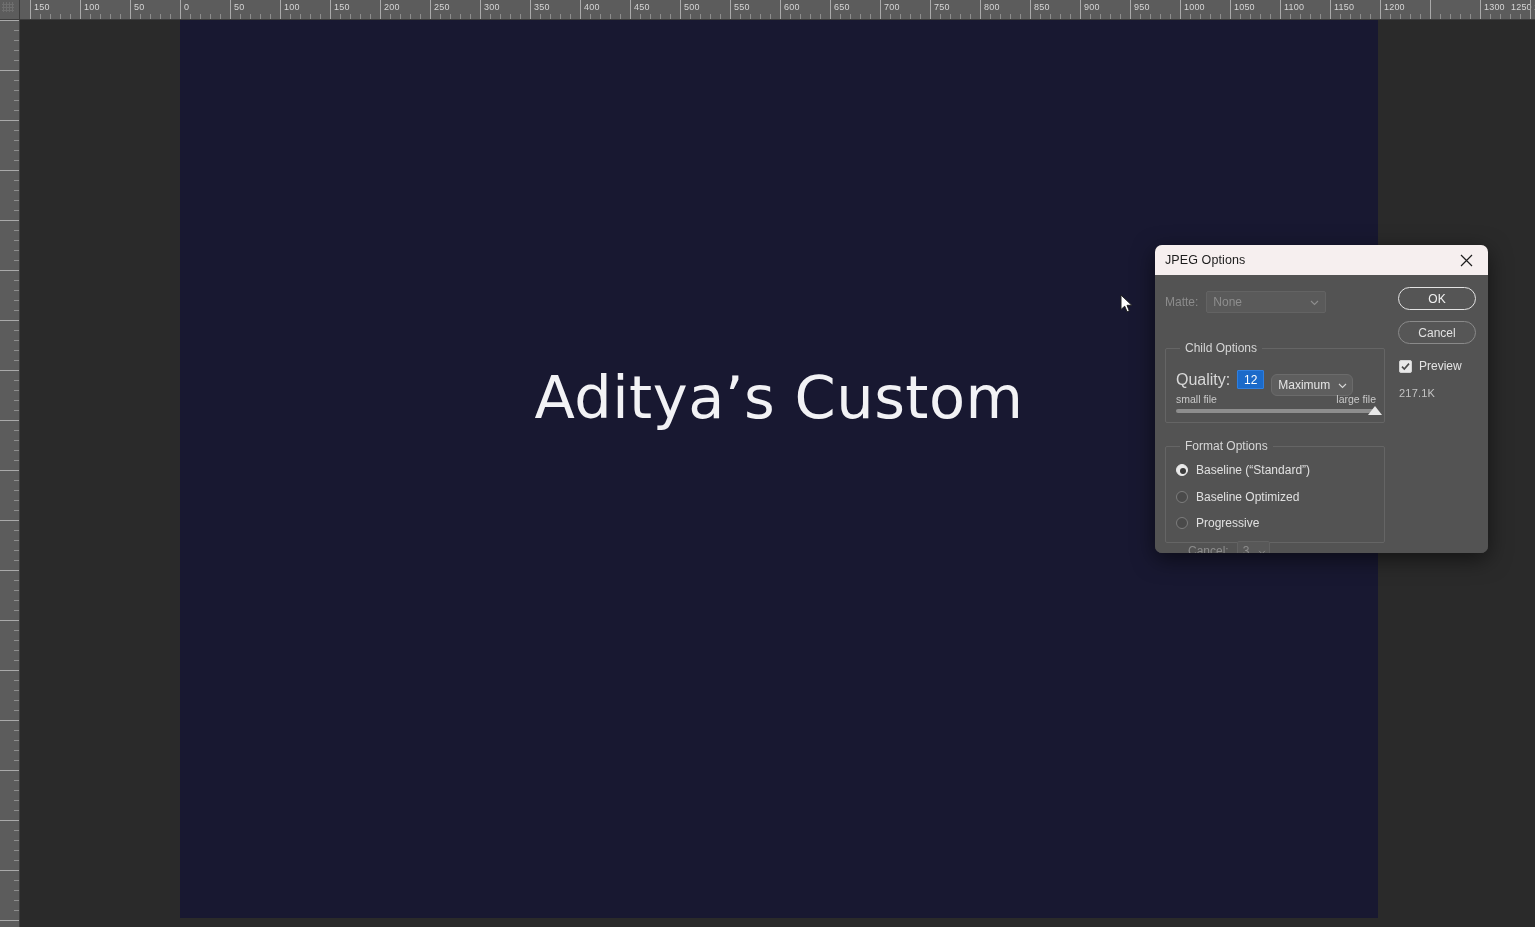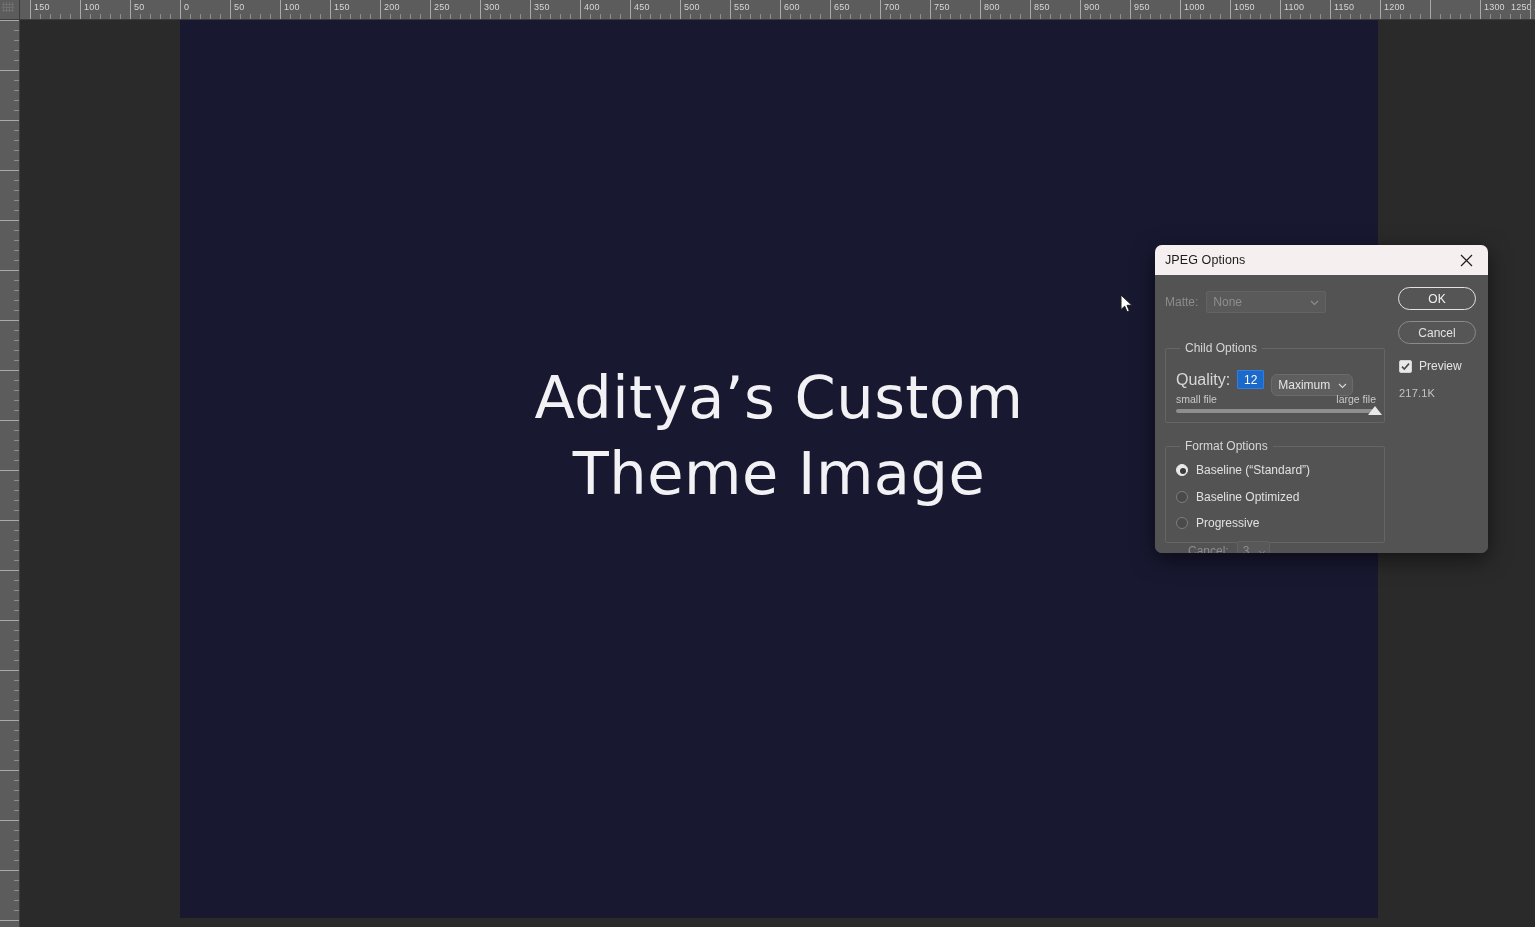"Theme Image" span { html: <span>Theme Image</span> -> none }
